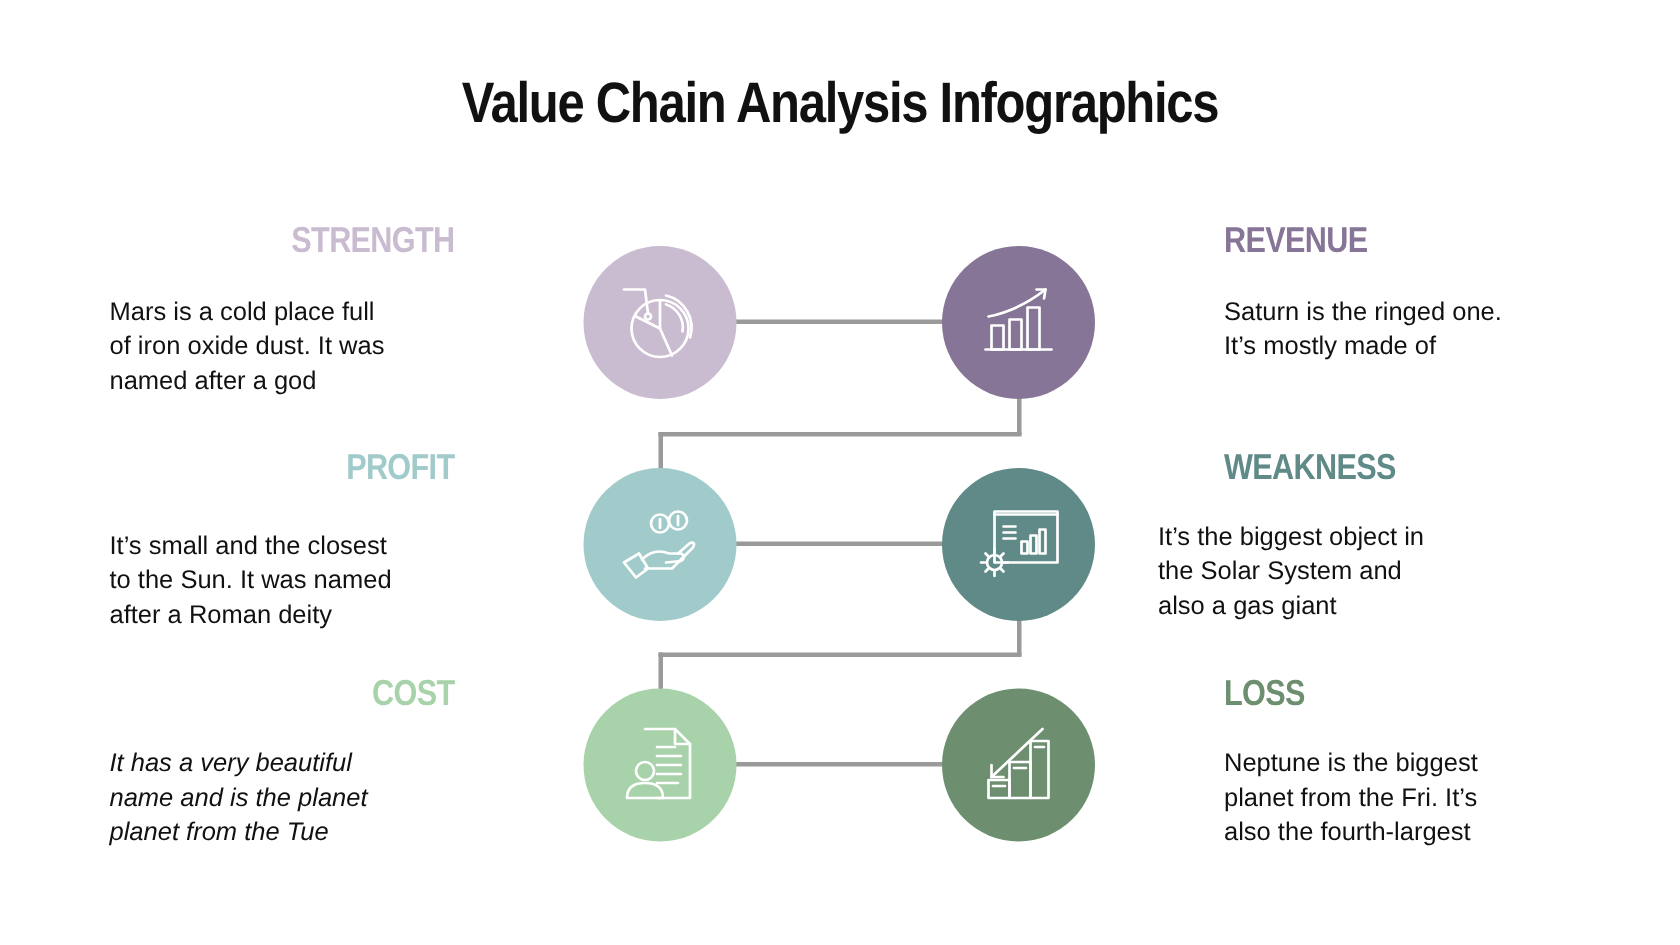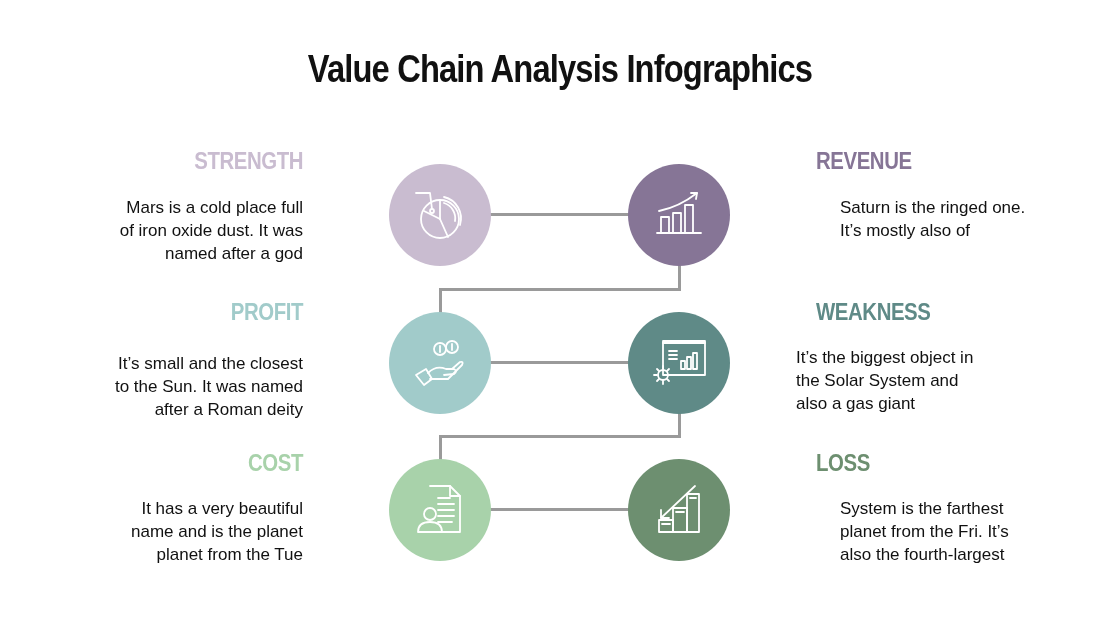"Mars is a cold place" .desc.left { text-align: right -> left }
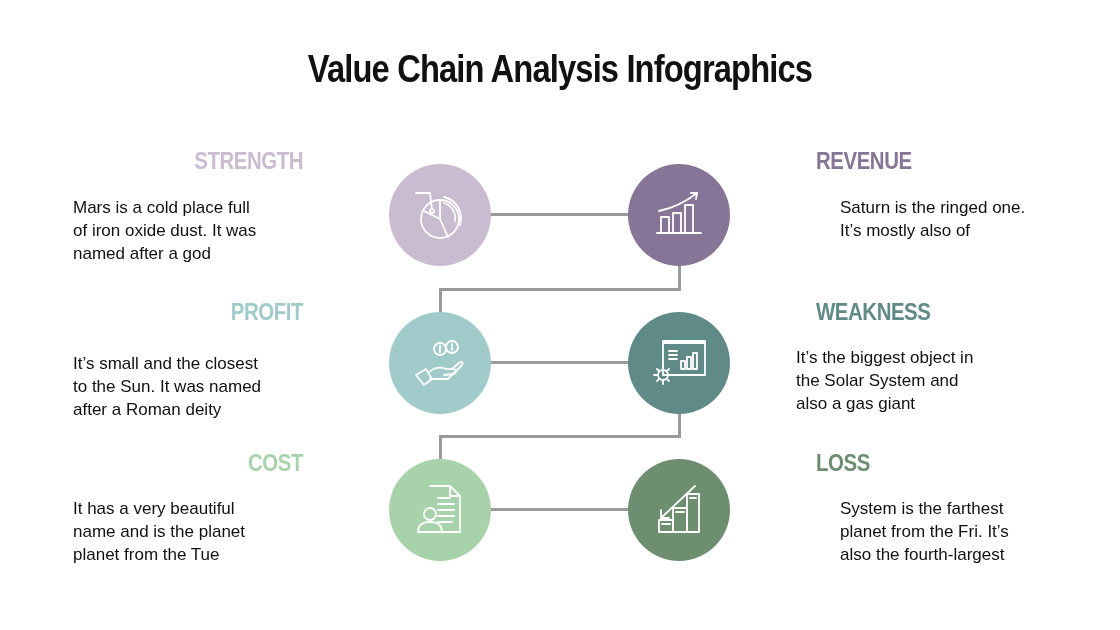"Saturn is the ringed one." .desc.right { margin-left: 24px -> none }
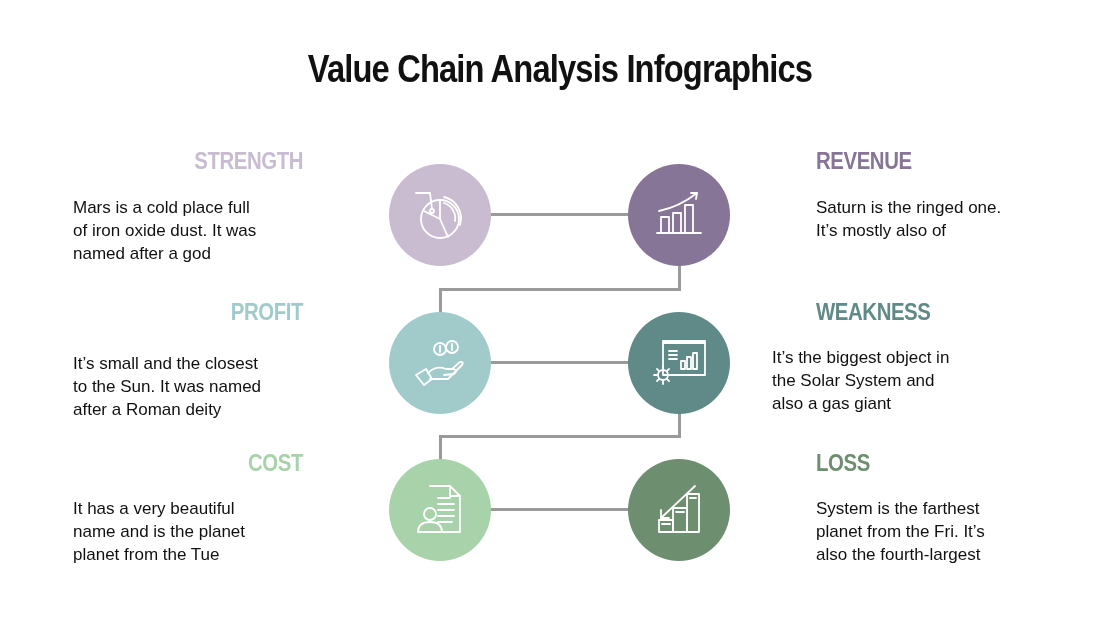"It’s mostly also of" div { text: also -> made }
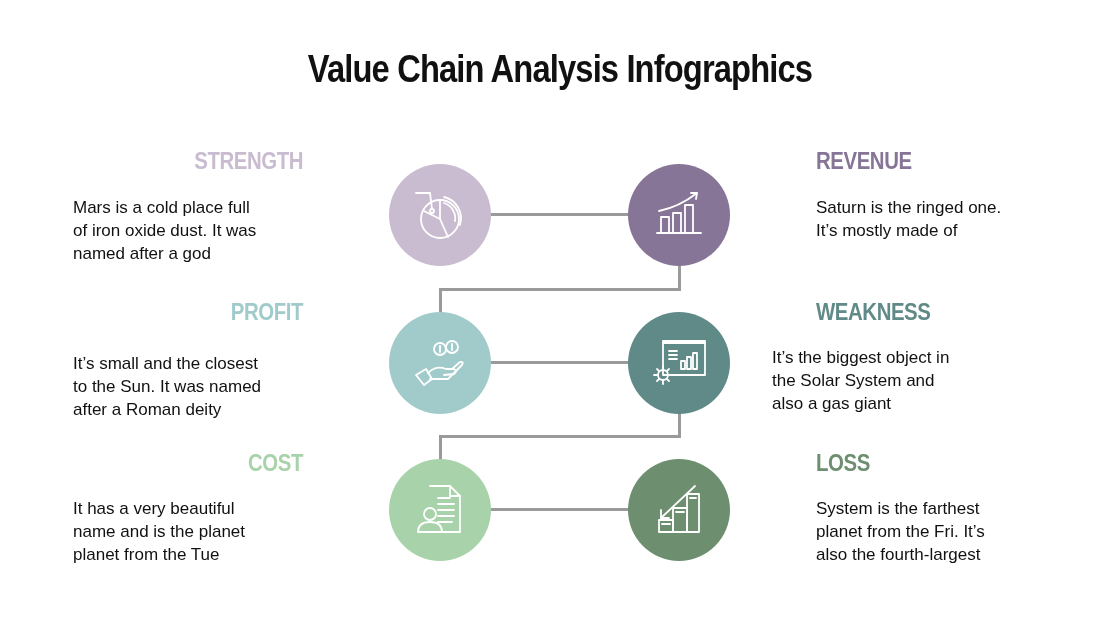"It has a very beautiful" div.desc { font-style: none -> italic }
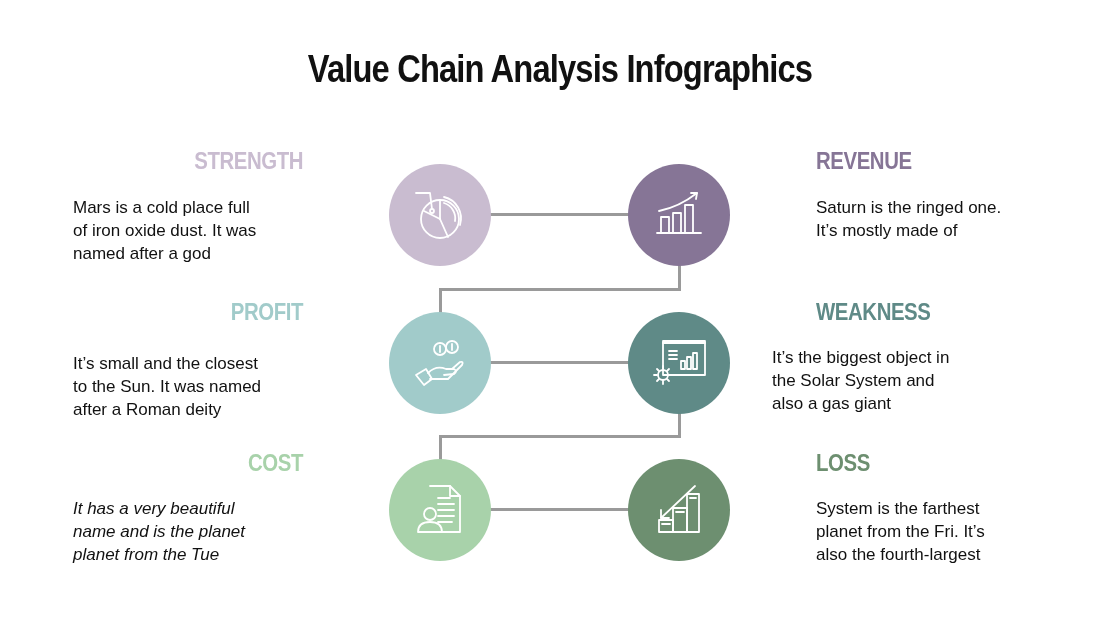"System is the farthest" div { text: System is the farthest -> Neptune is the biggest }
